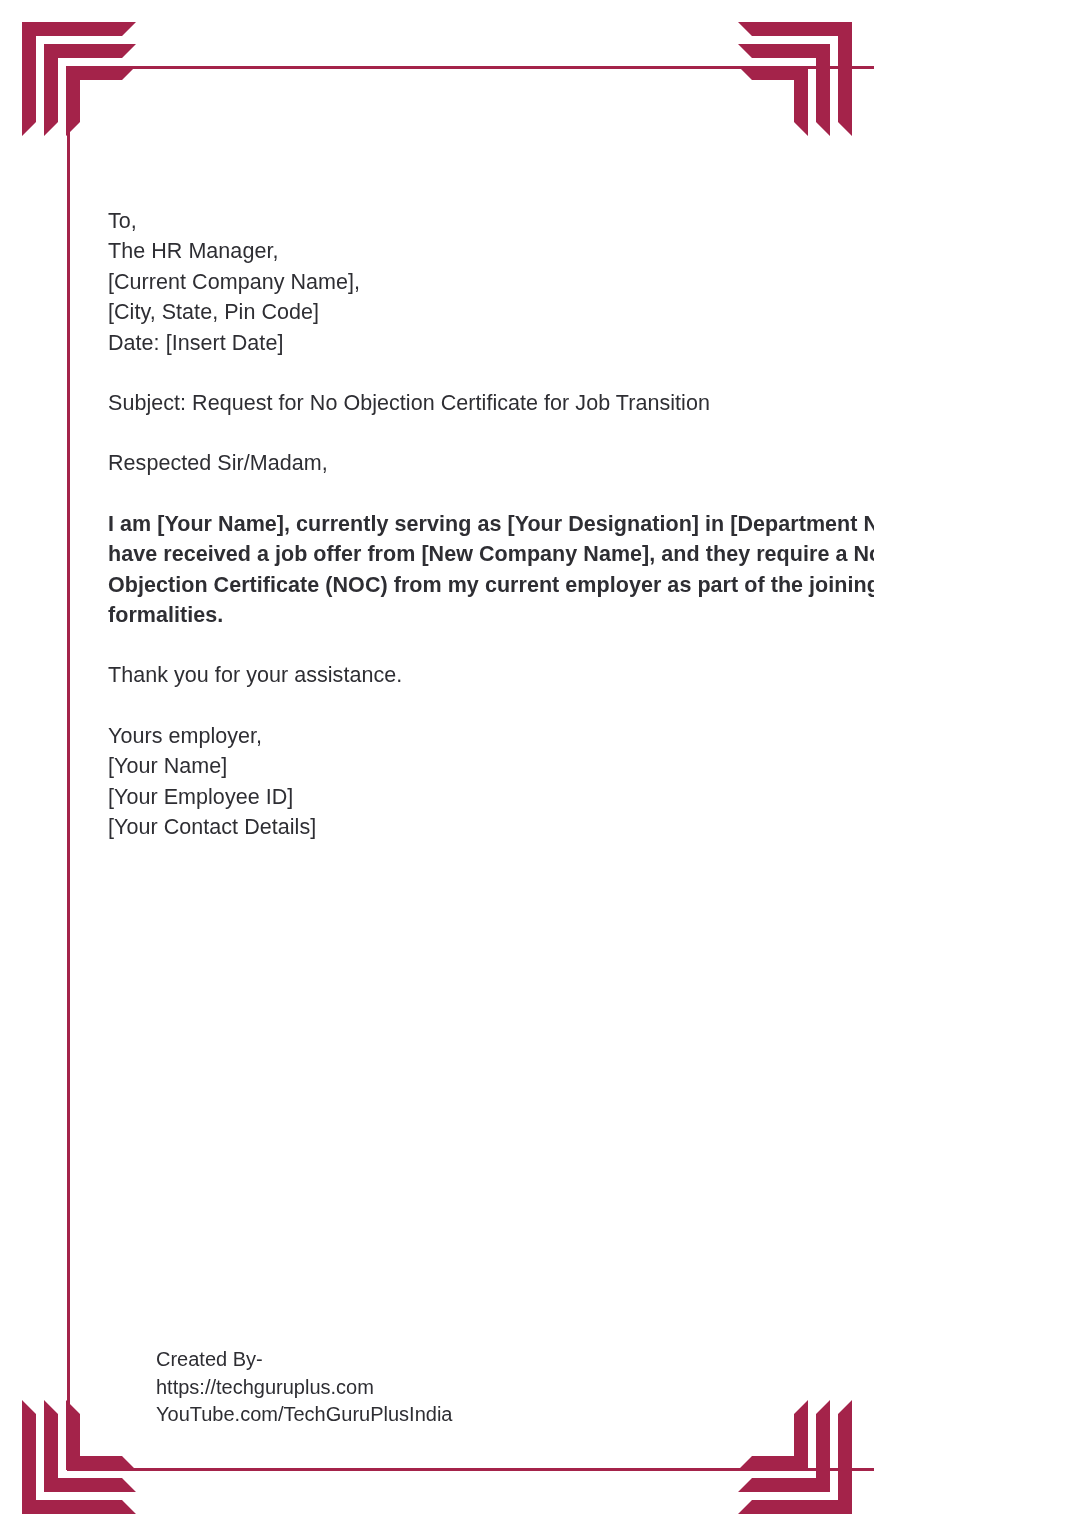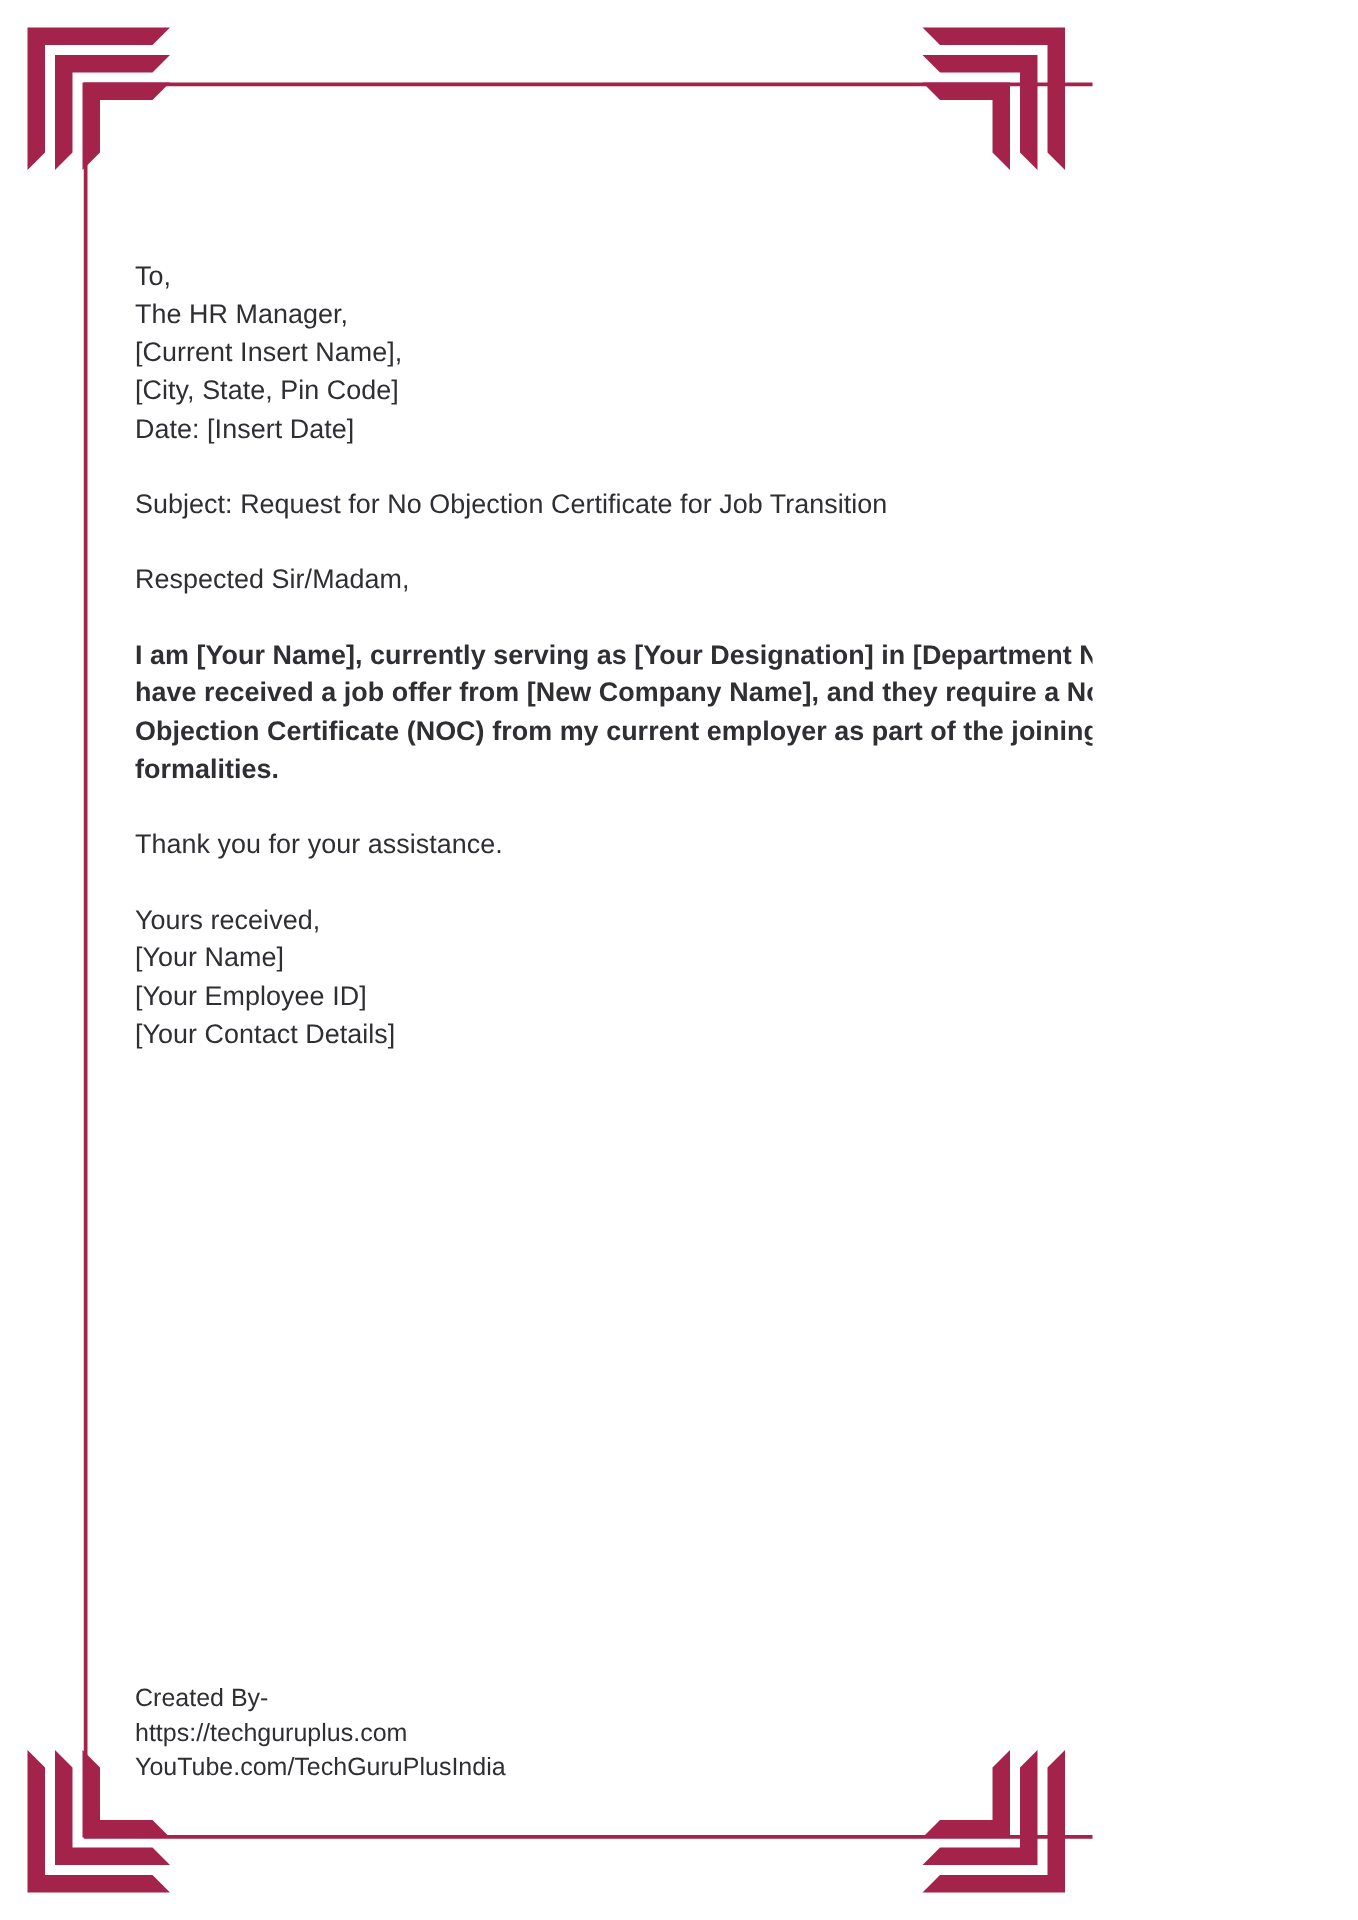"[Current Insert Name]," span.line { text: Insert -> Company }
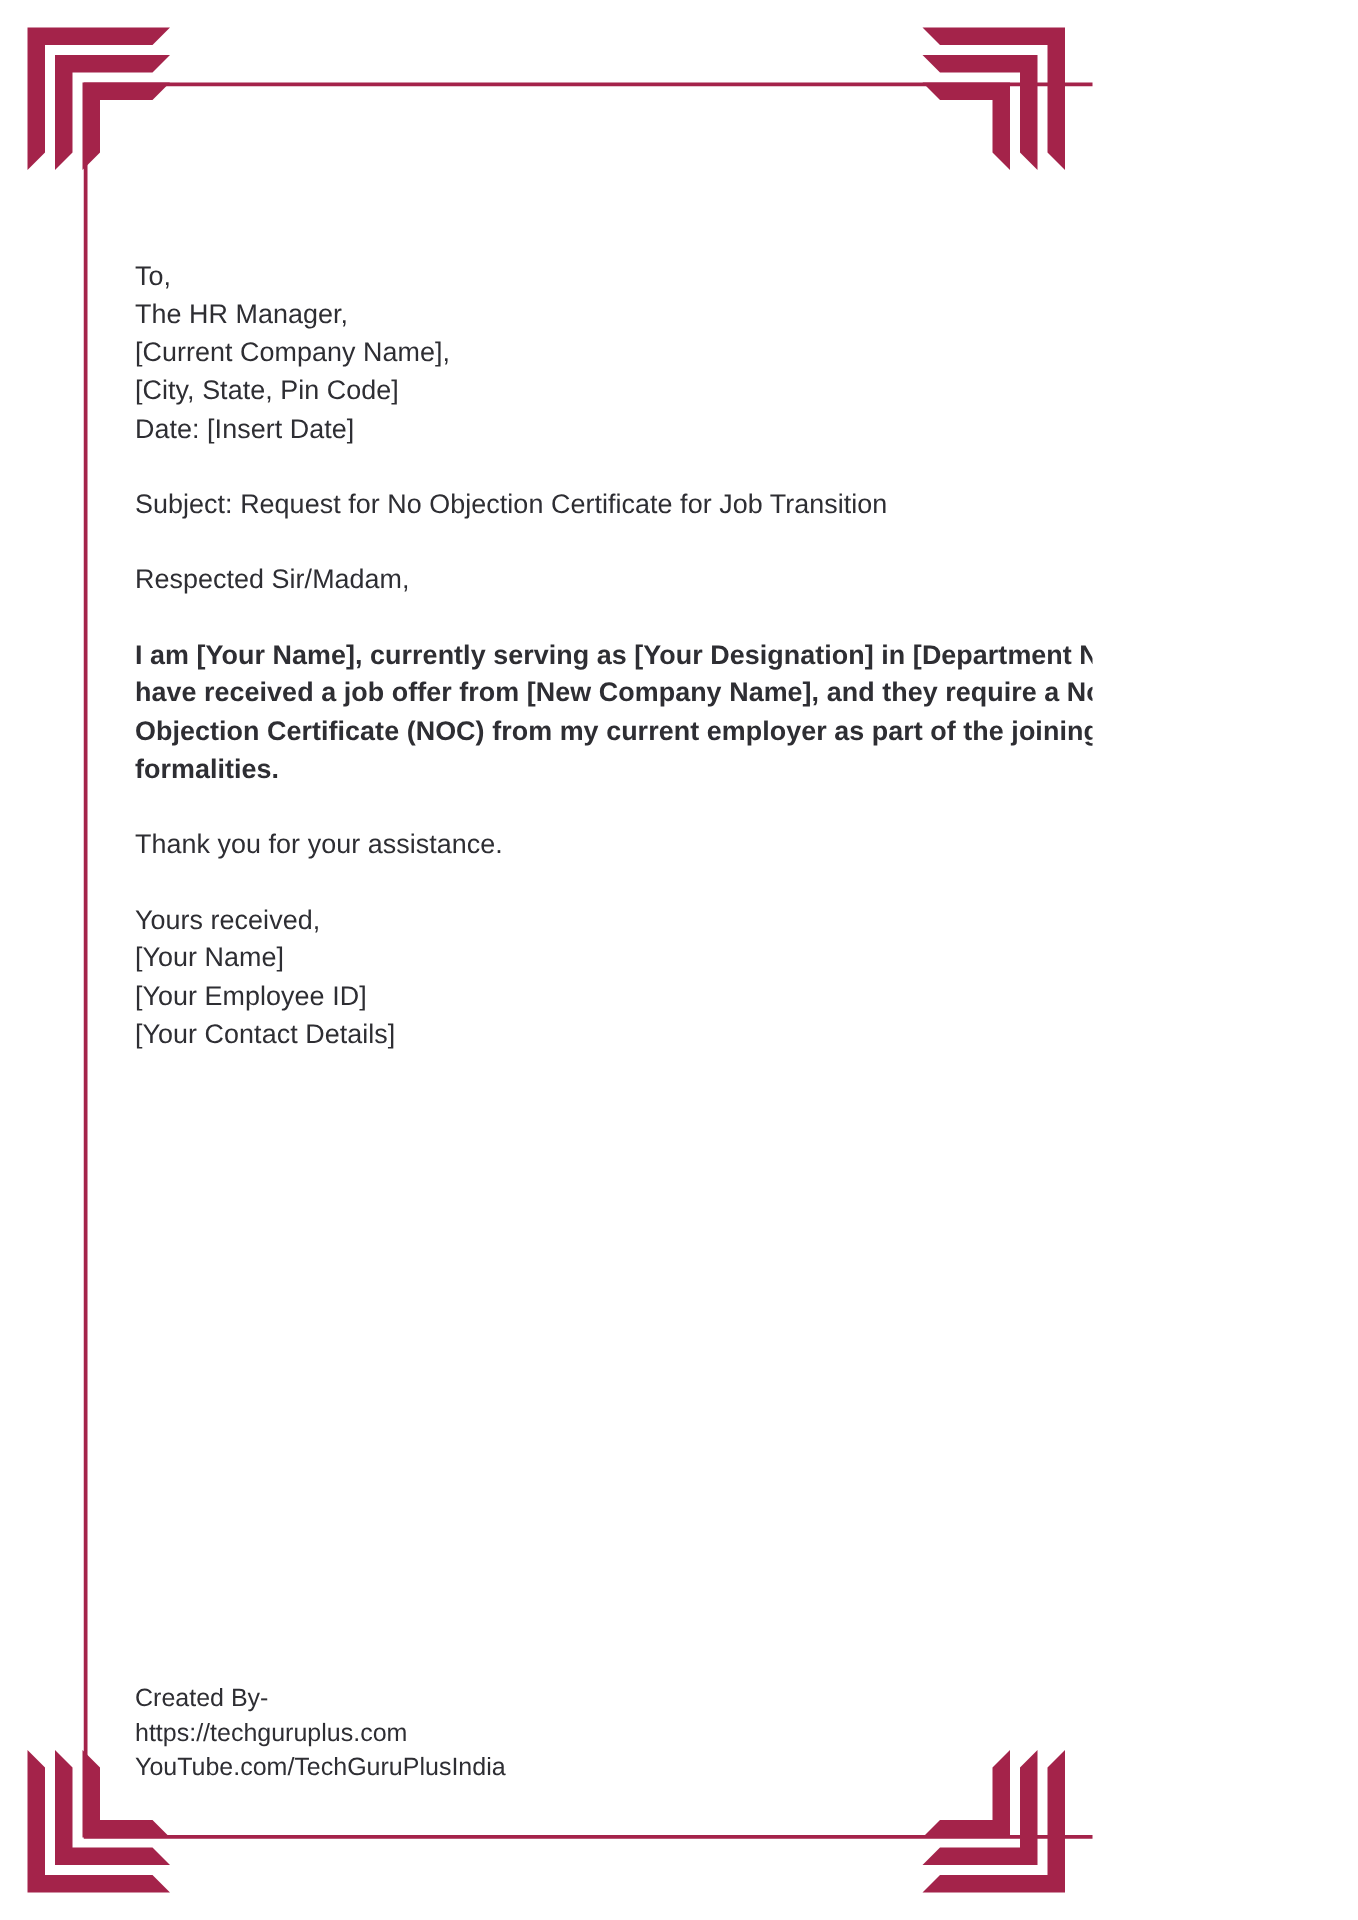"Yours received," span.line { text: received -> employer }
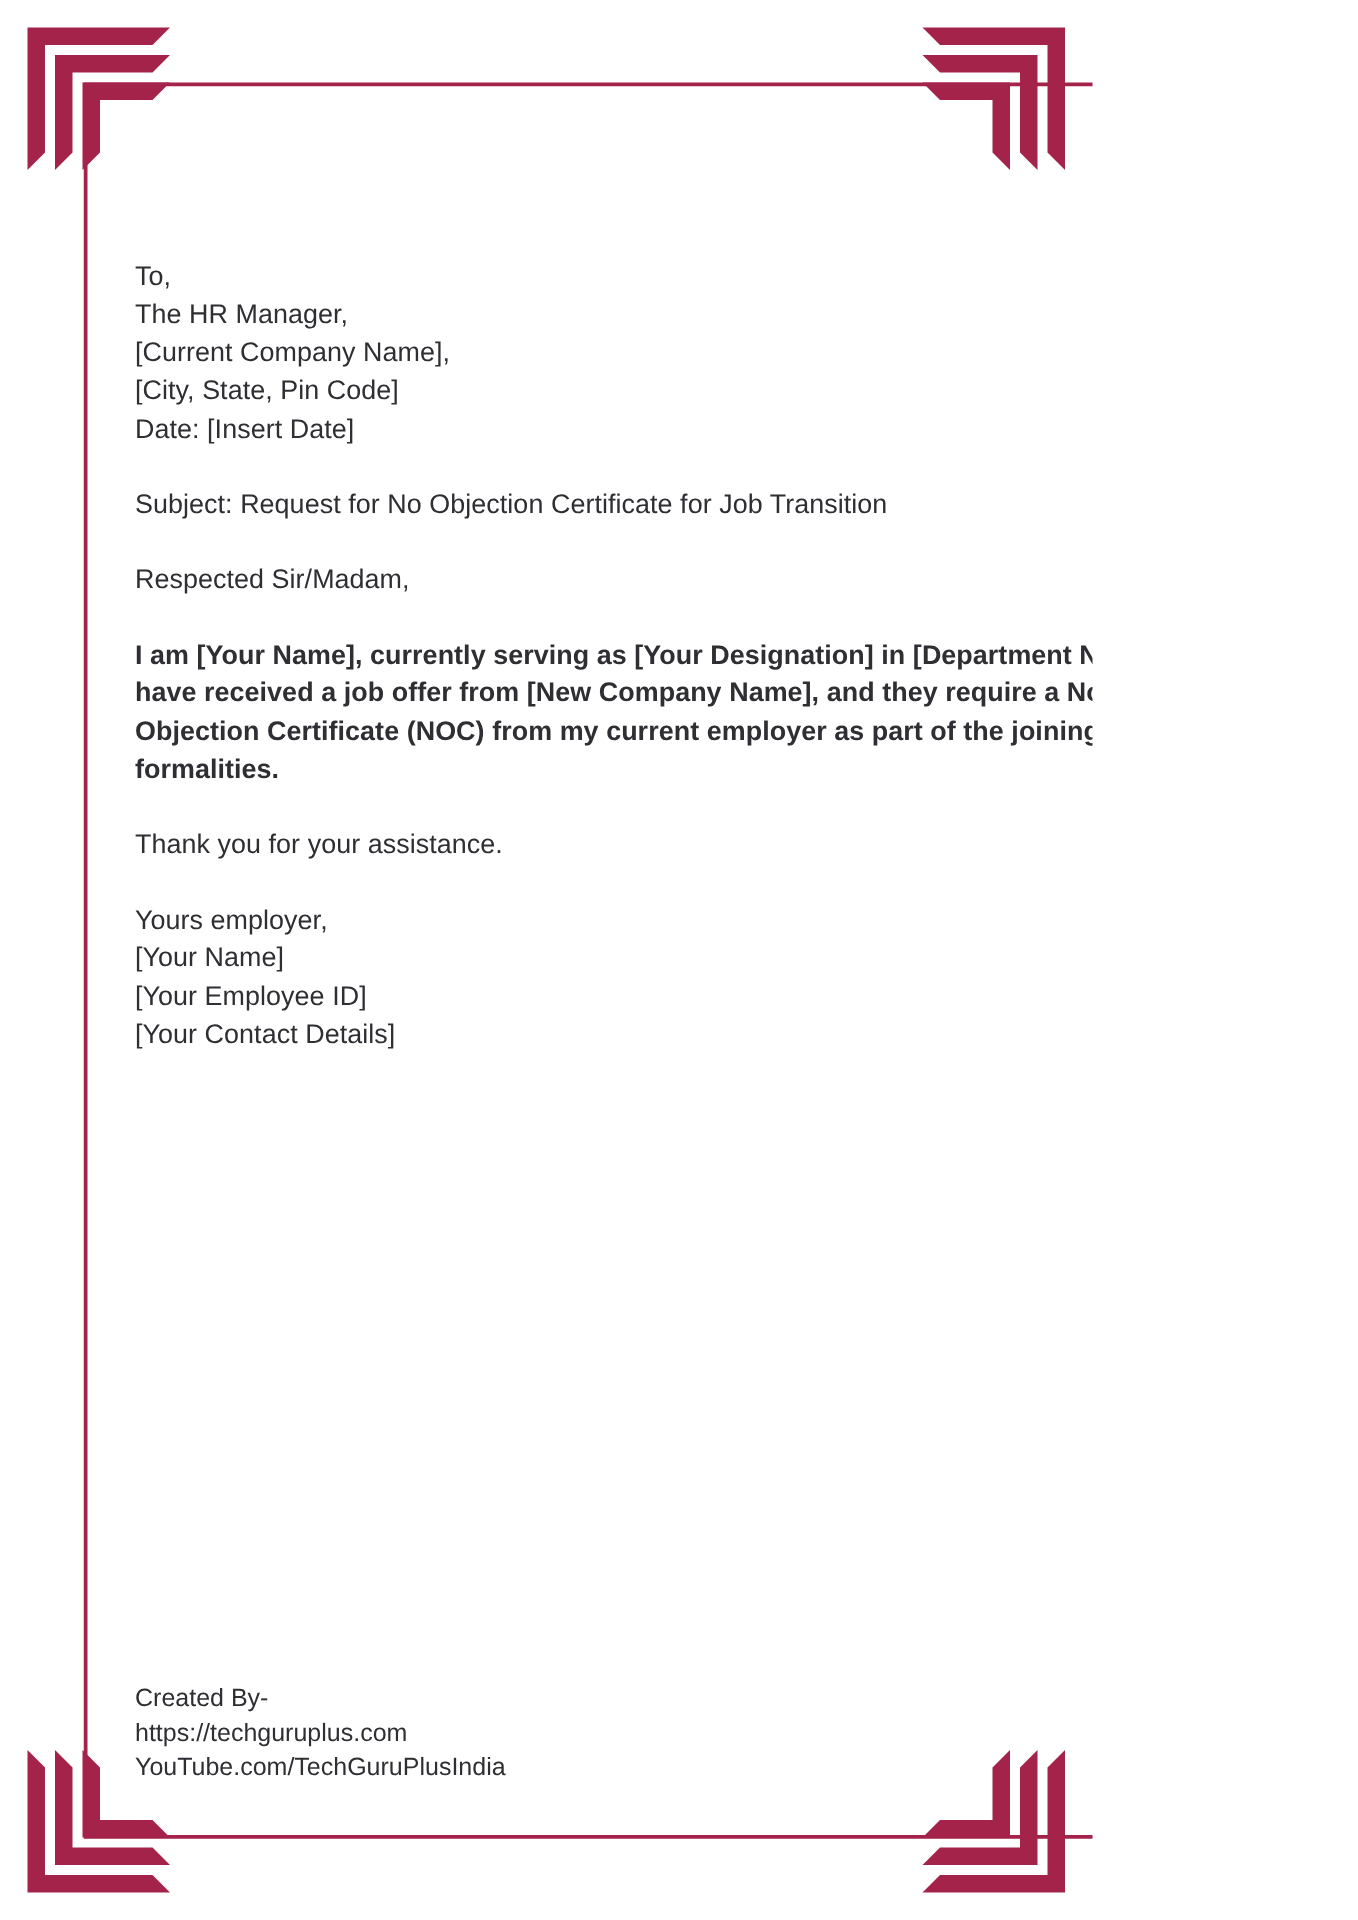"Created By-" .footer .line { margin-left: none -> 48px }
